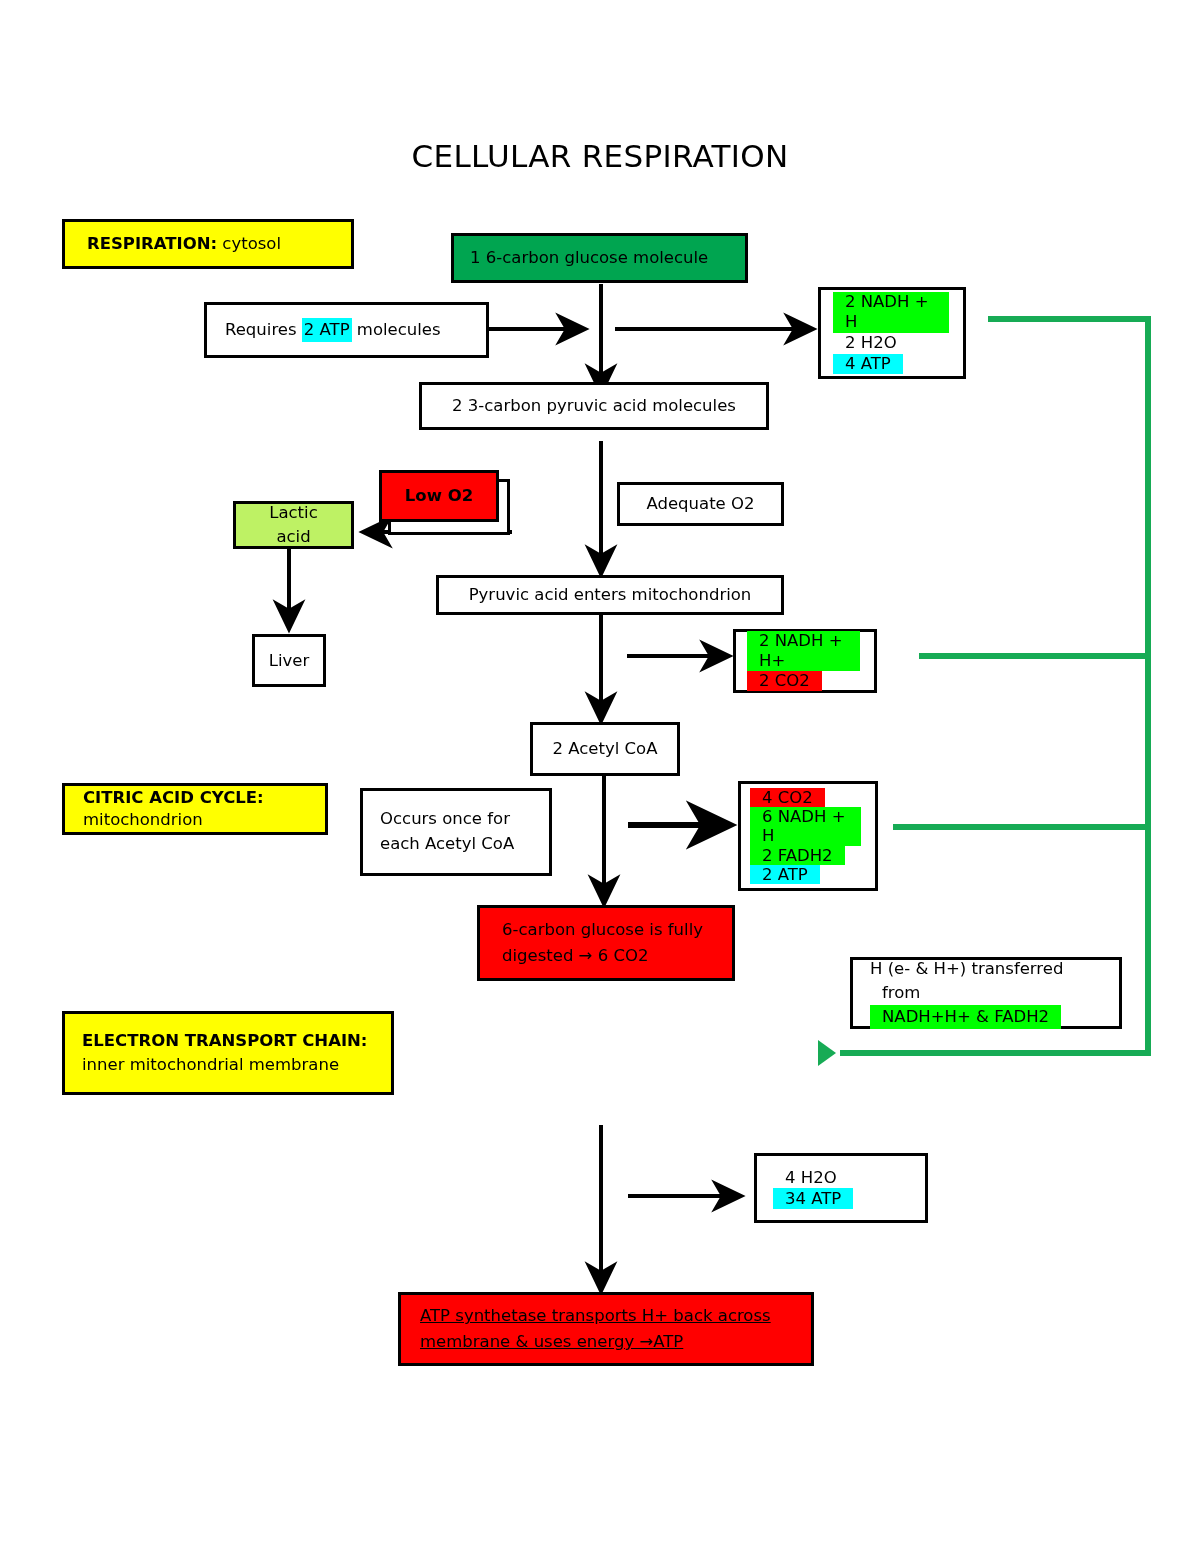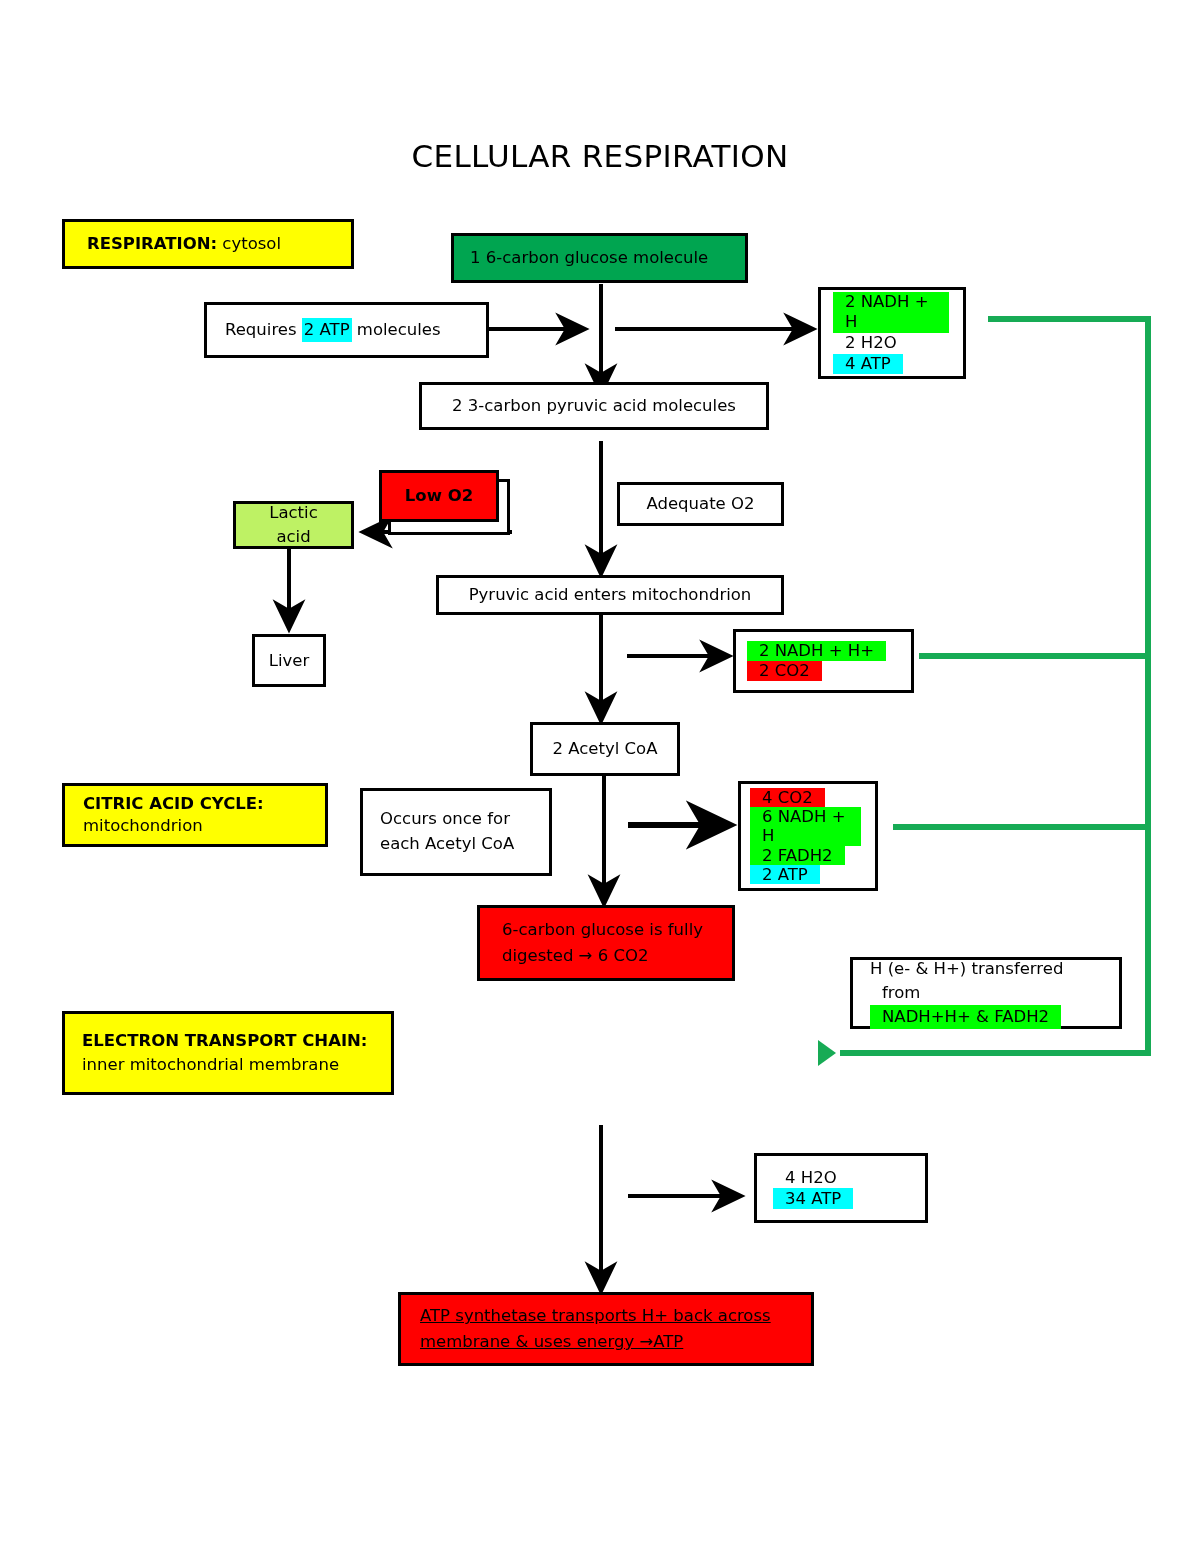"2 NADH + H+" div.box { width: 181px -> 144px }
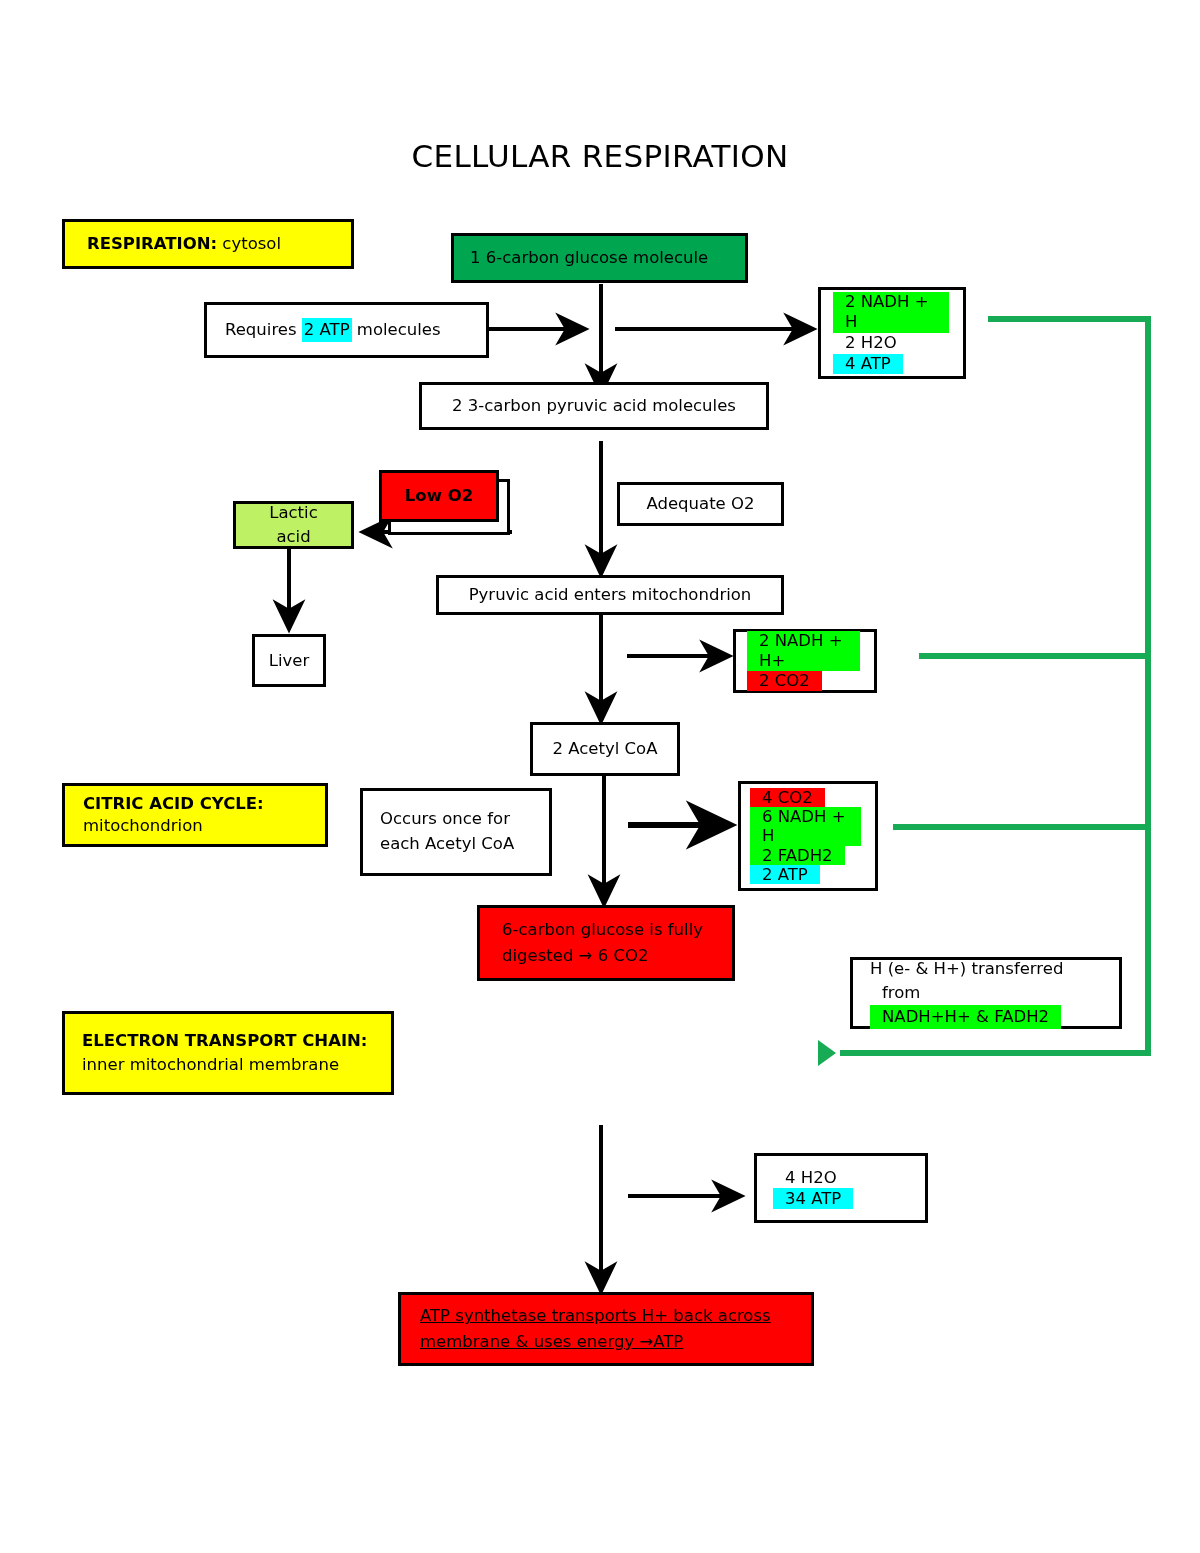"CITRIC ACID CYCLE:" div.box { height: 64px -> 52px }
